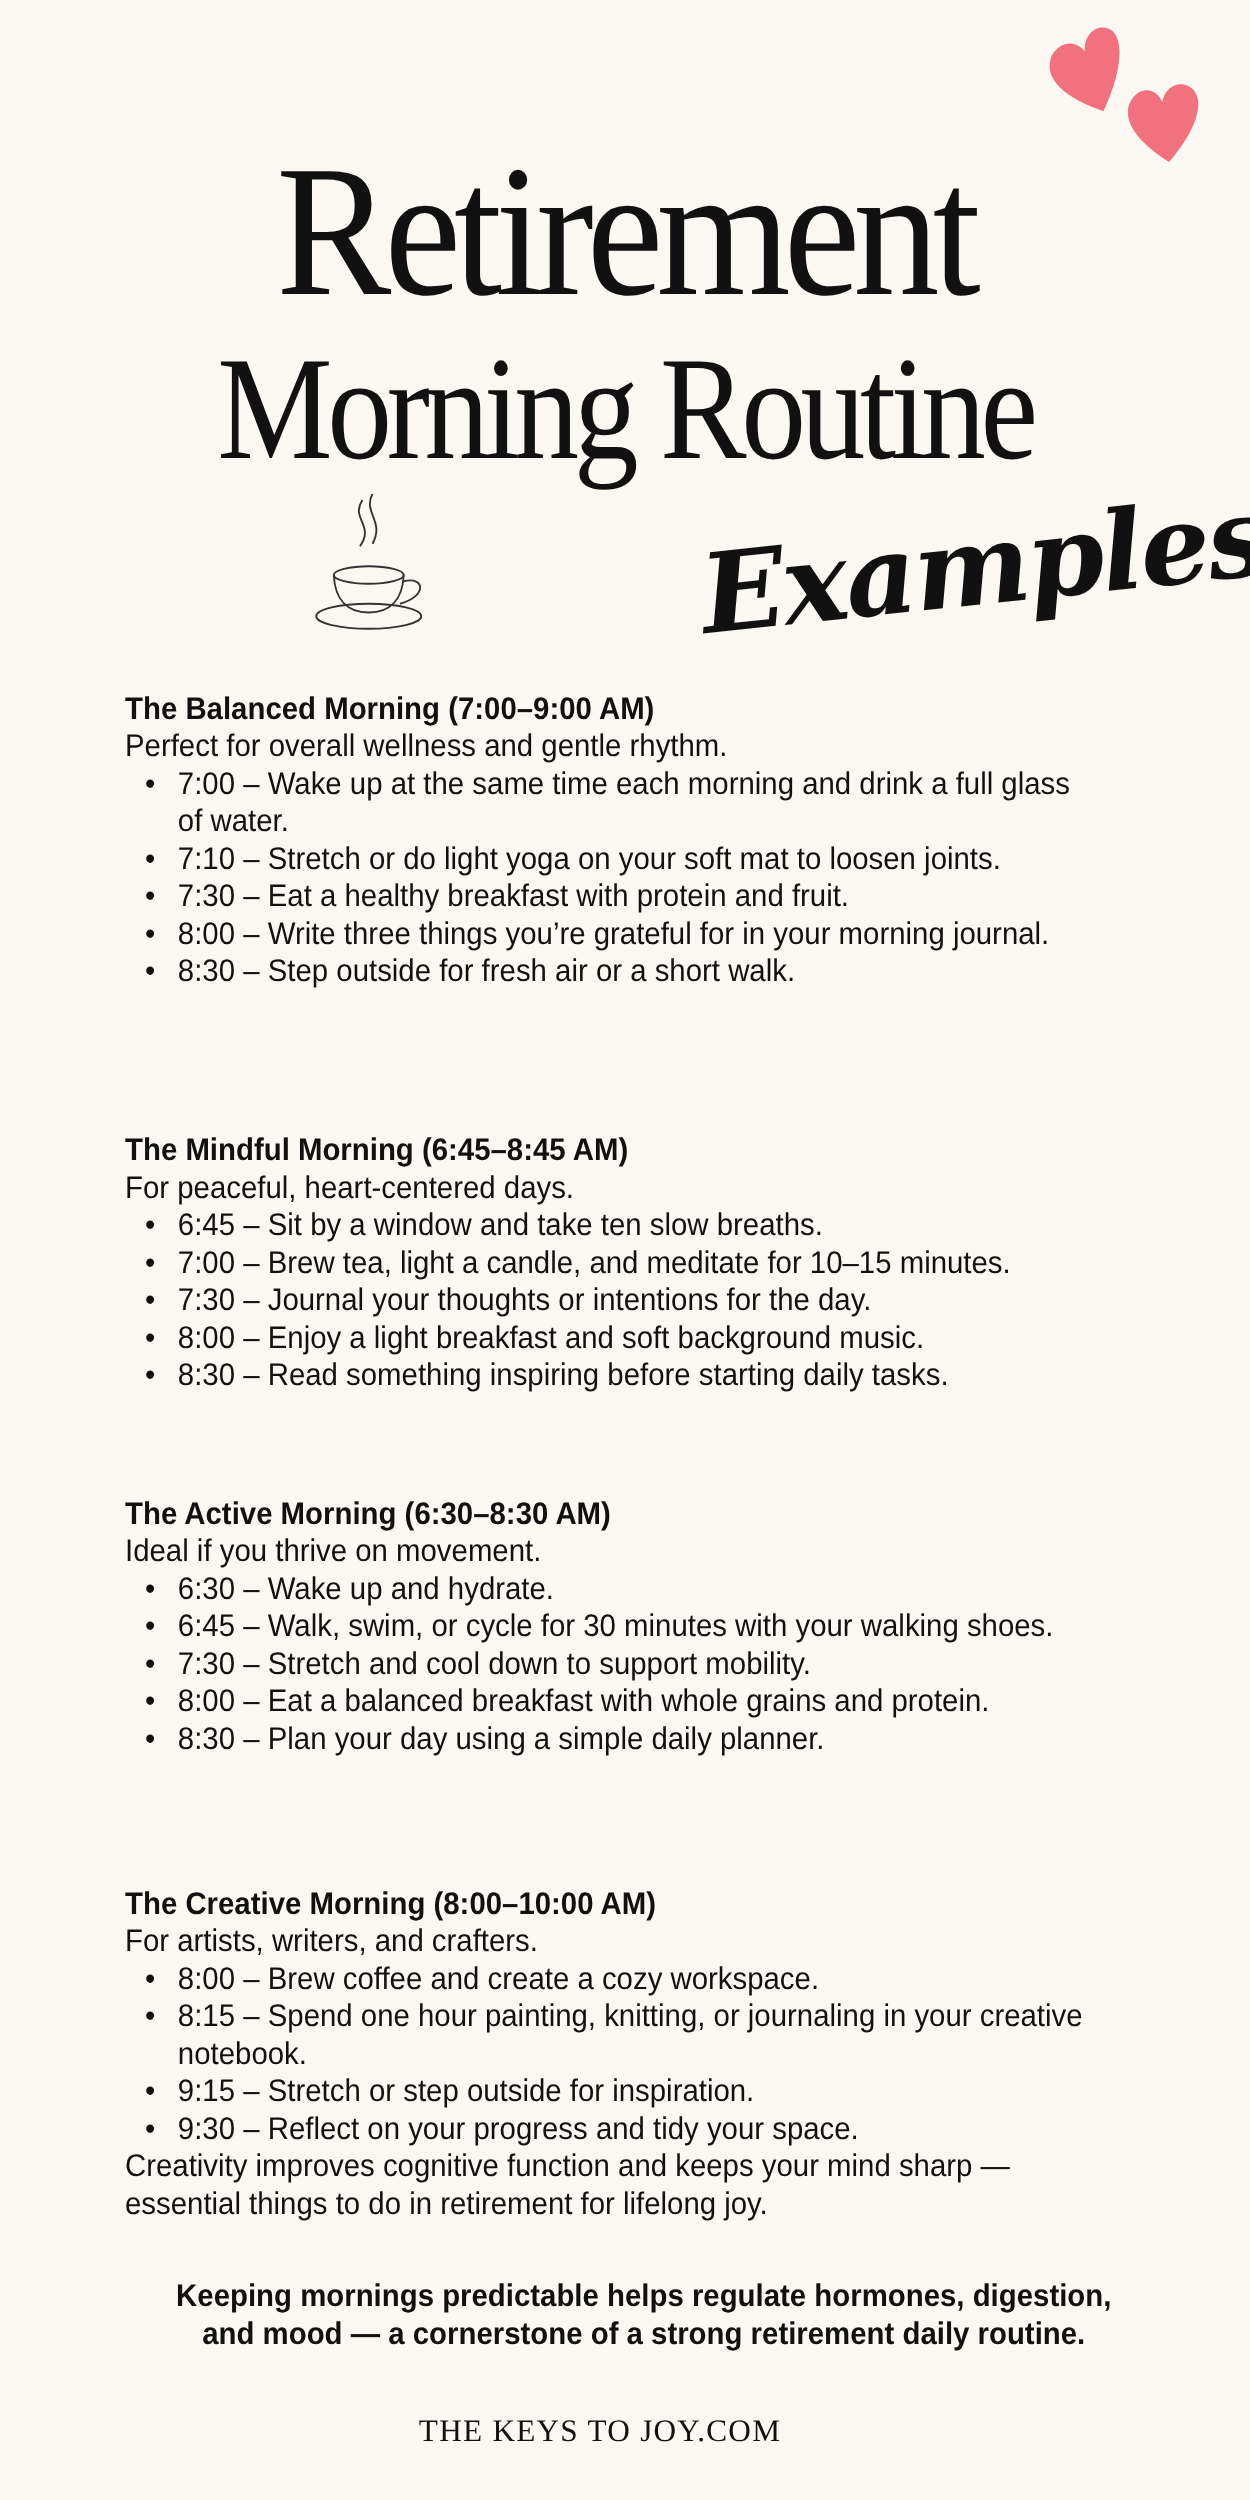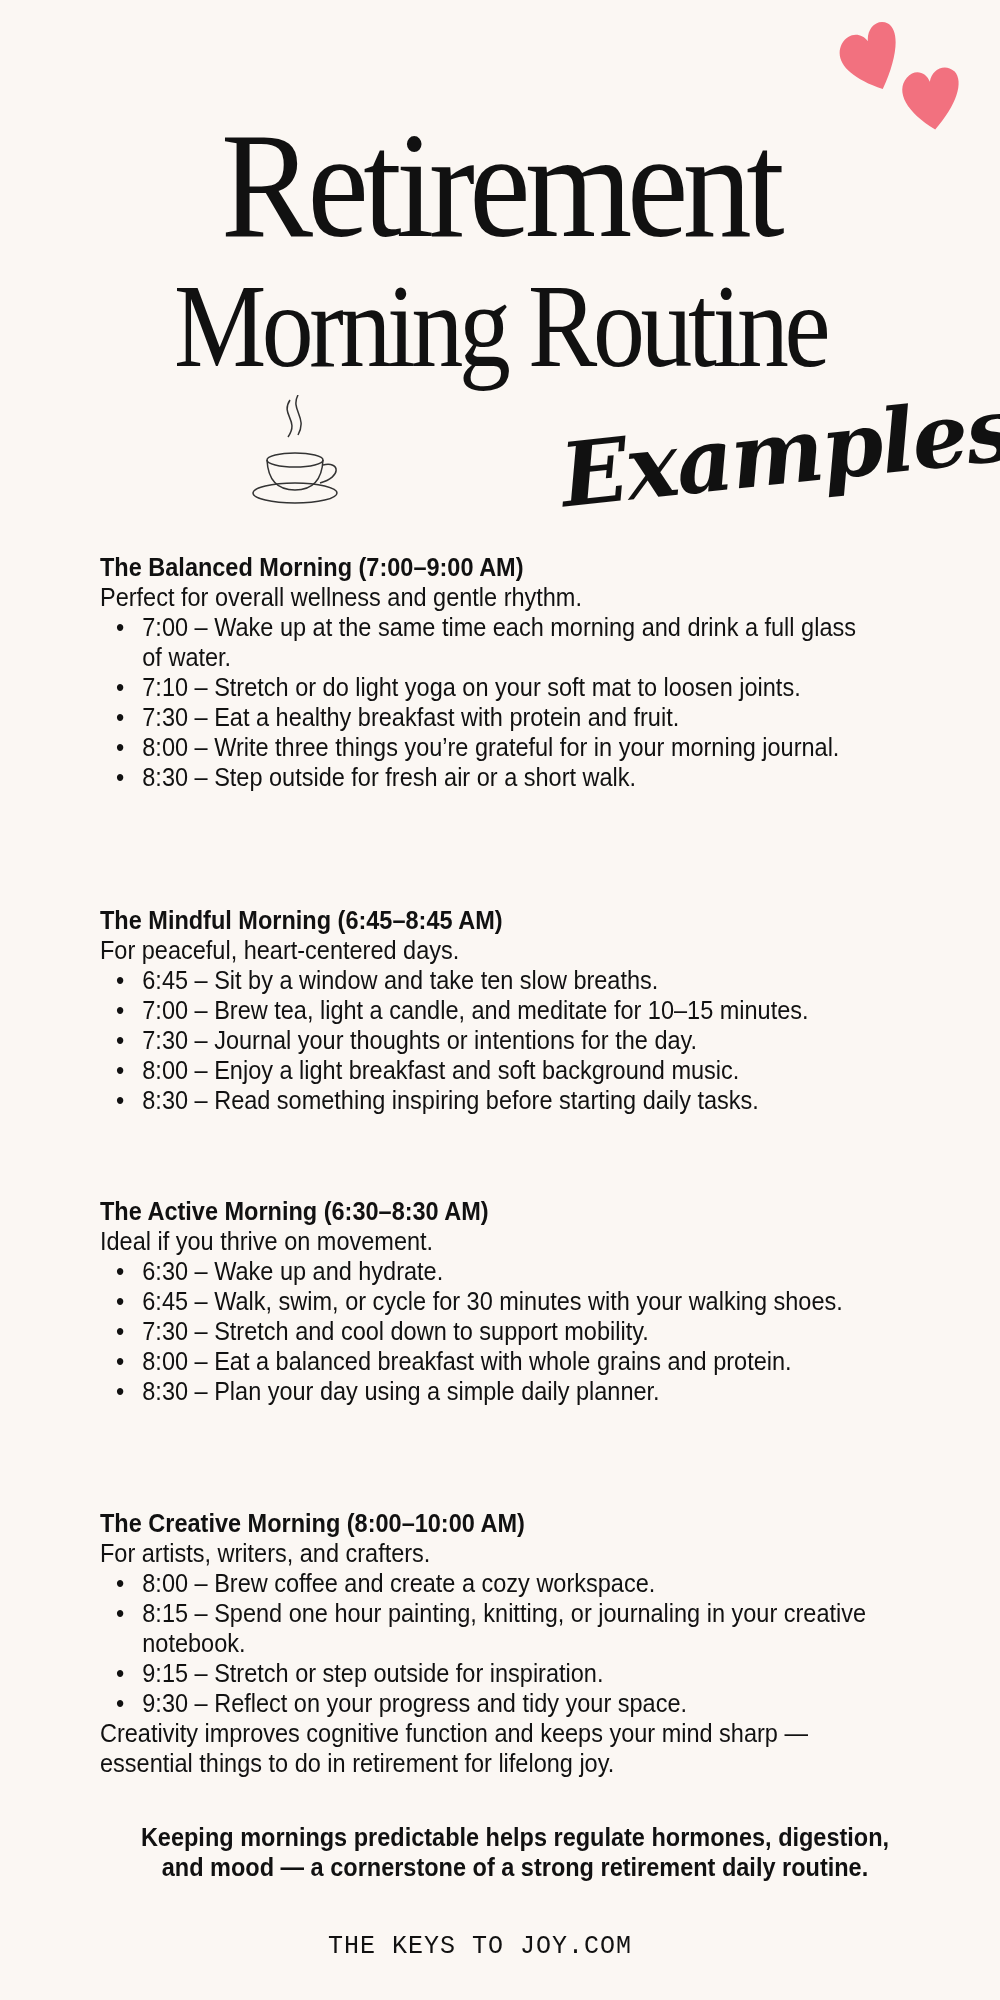"THE KEYS TO JOY.COM" .brand { font-family: Liberation Mono, monospace -> Liberation Serif, serif }
